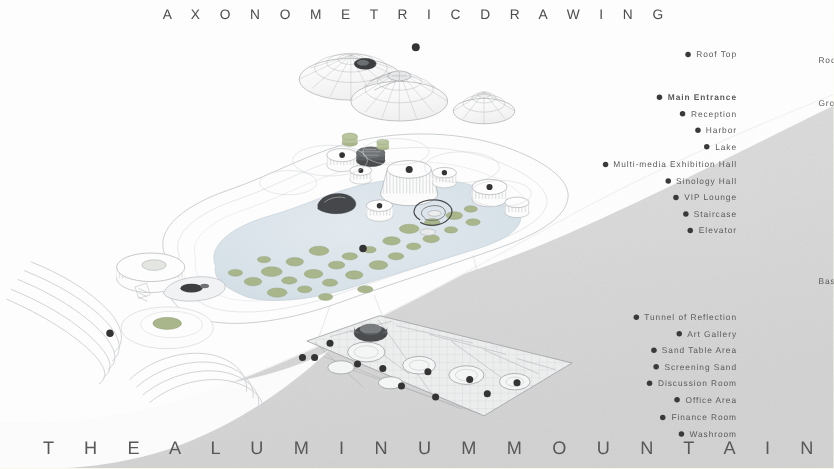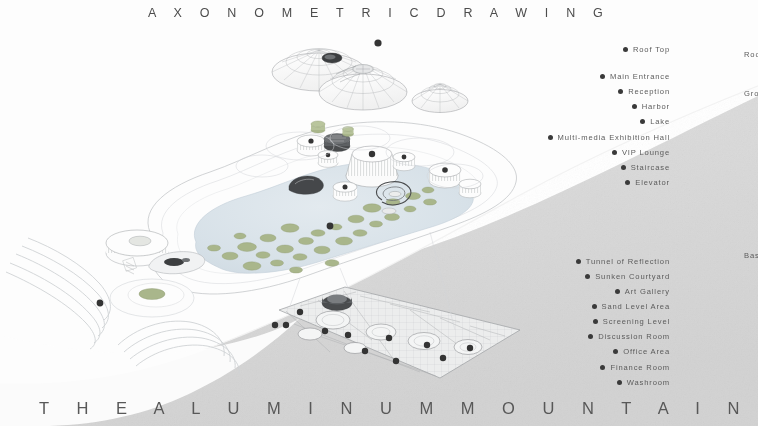"Main Entrance" .legend-row.gap-top { font-weight: none -> bold; margin-top: 12px -> 24px }
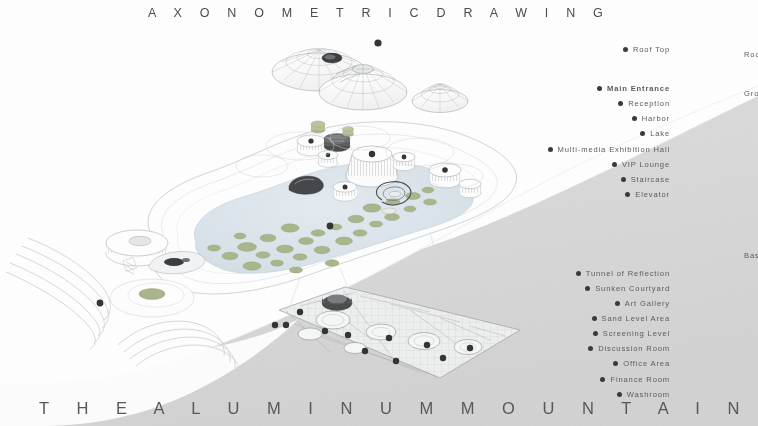"Sinology Hall" div.legend-row { html: none -> <div> <span></span> <span>Sinology Hall</span> </div> }
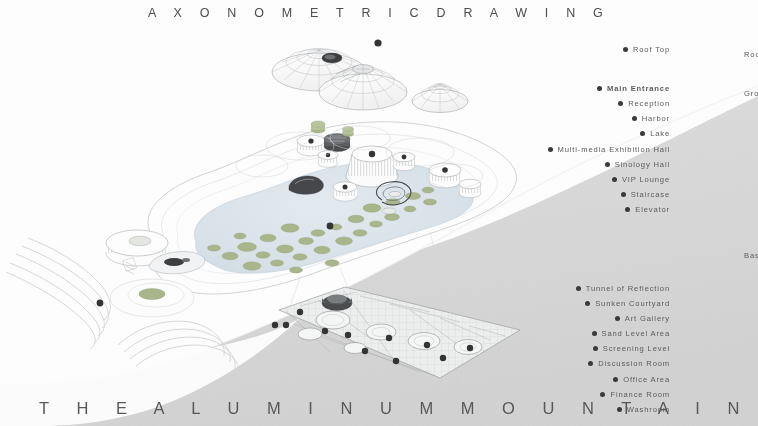"Sunken Courtyard" div.legend-row { html: <div> <span></span> <span>Sunken Courtyard</span> </div> -> none }
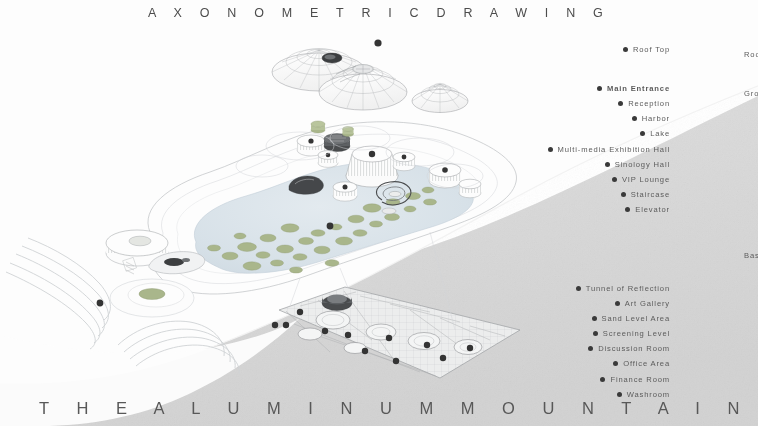"Sand Level Area" span.legend-label { text: Level -> Table }
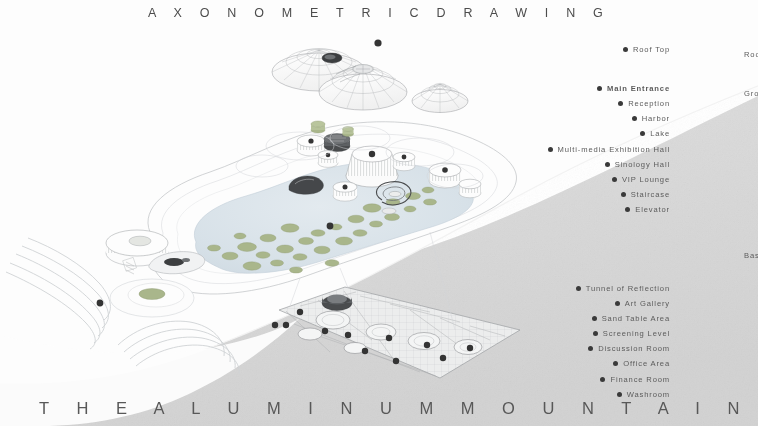"Screening Level" span.legend-label { text: Level -> Sand }
